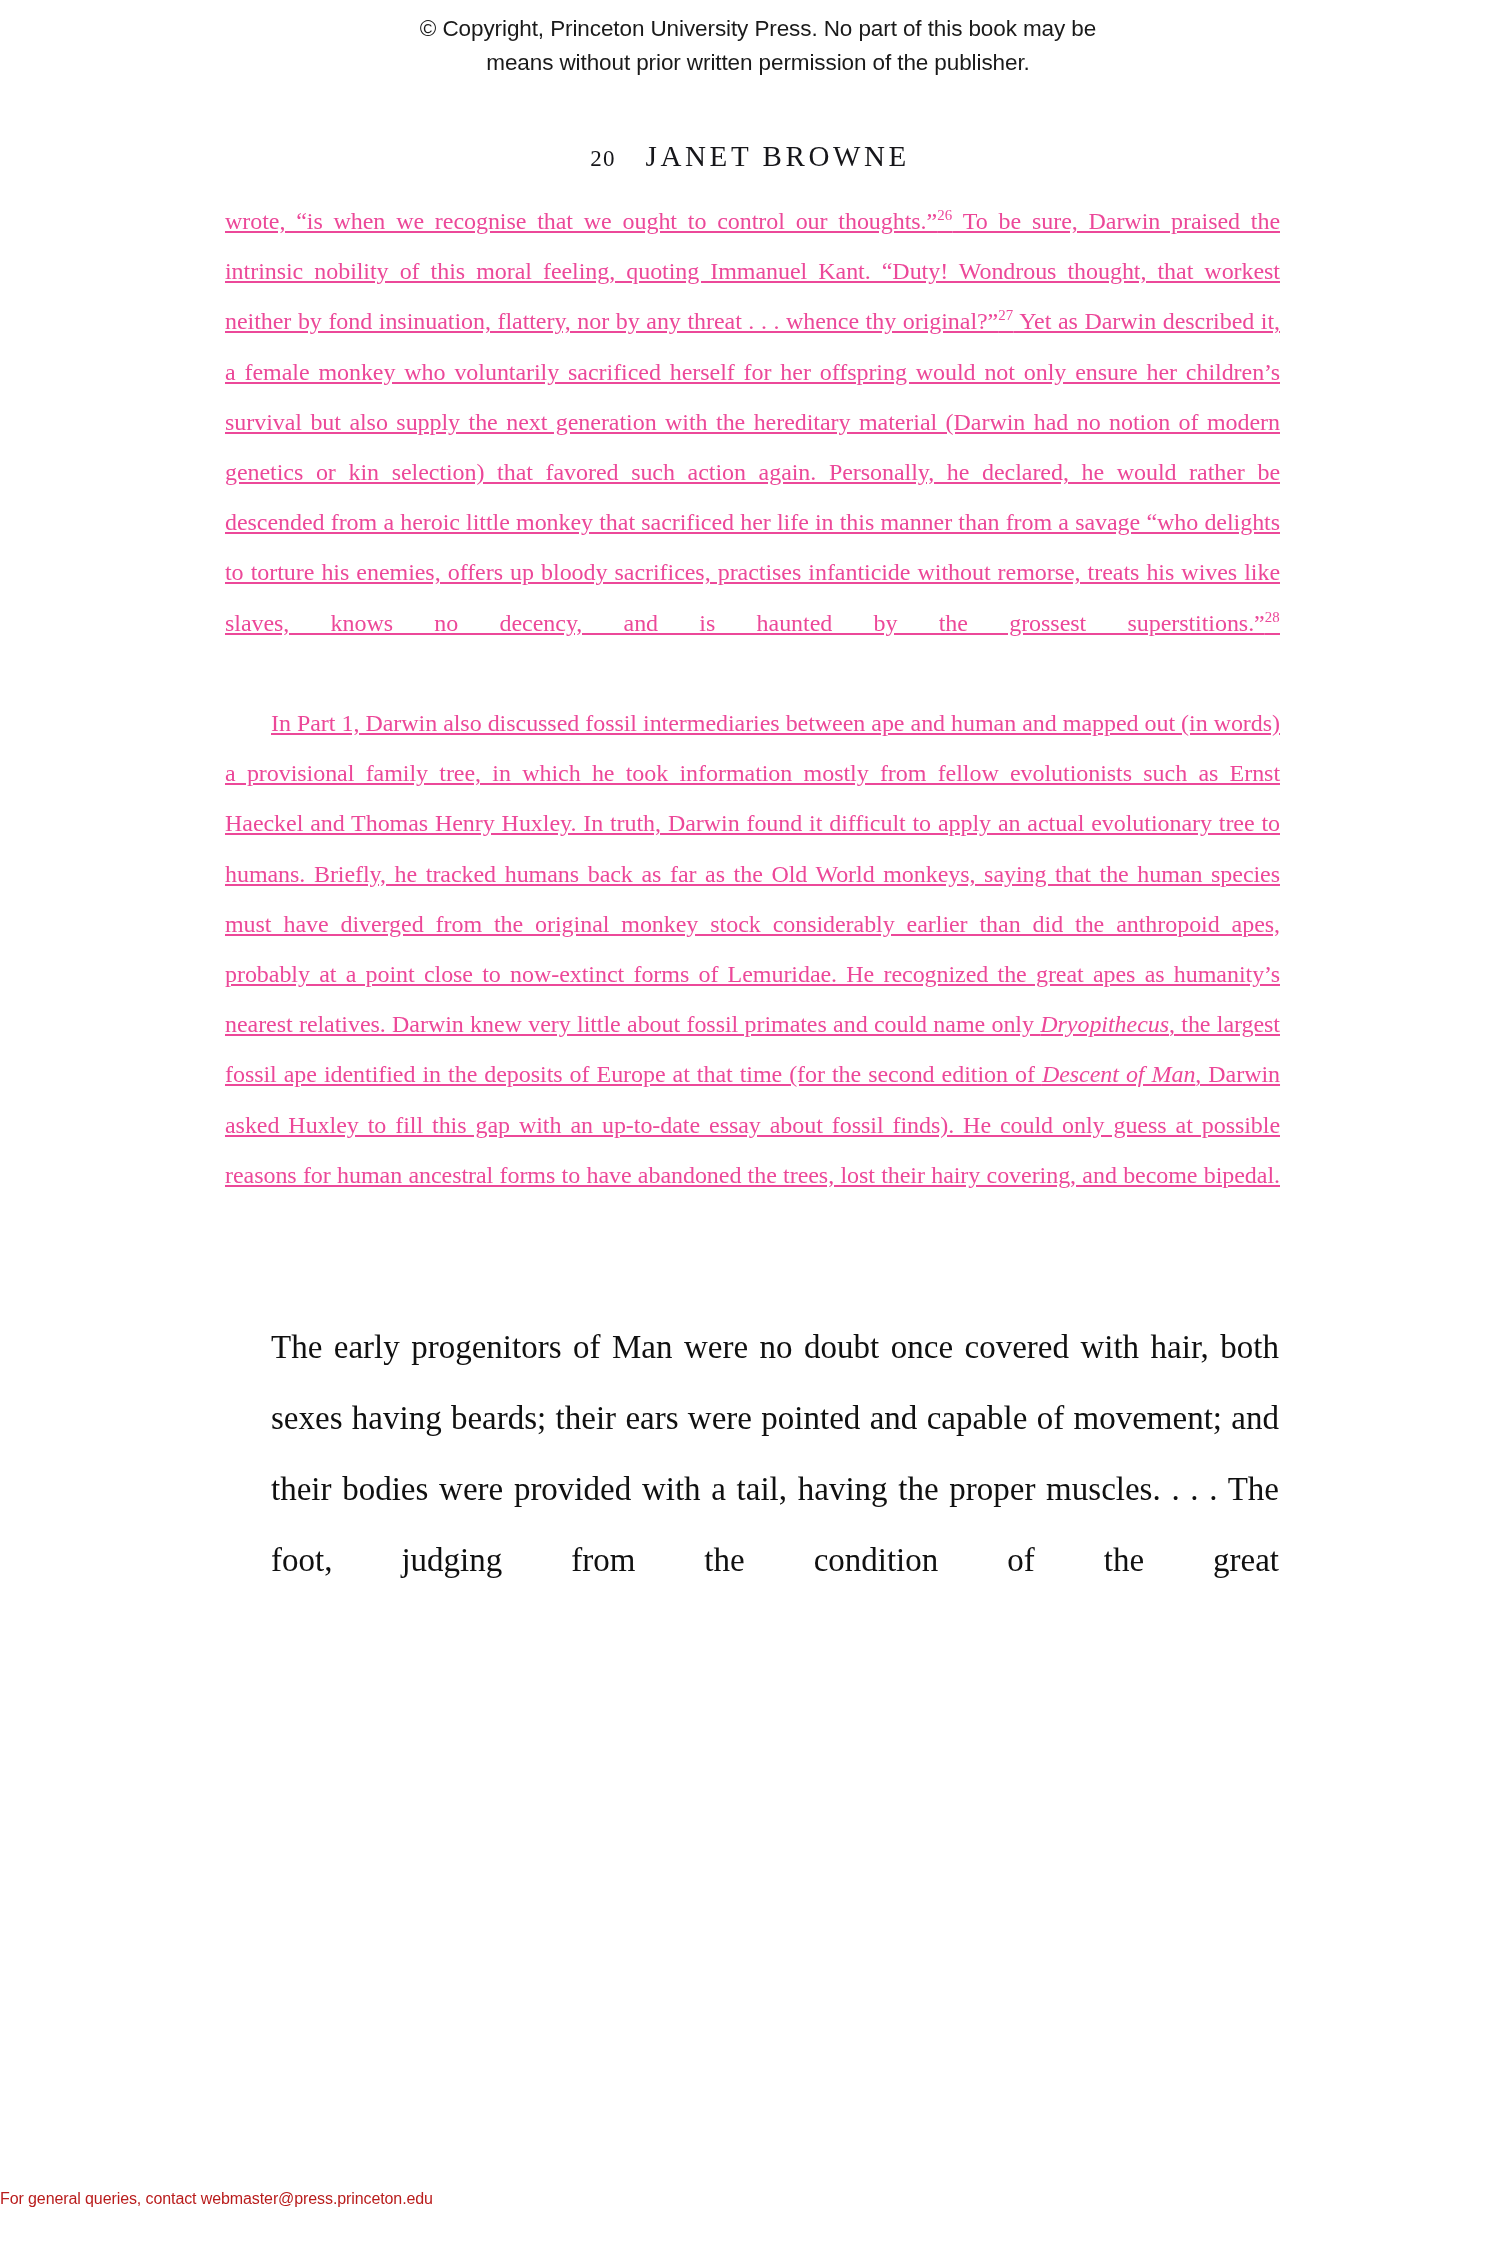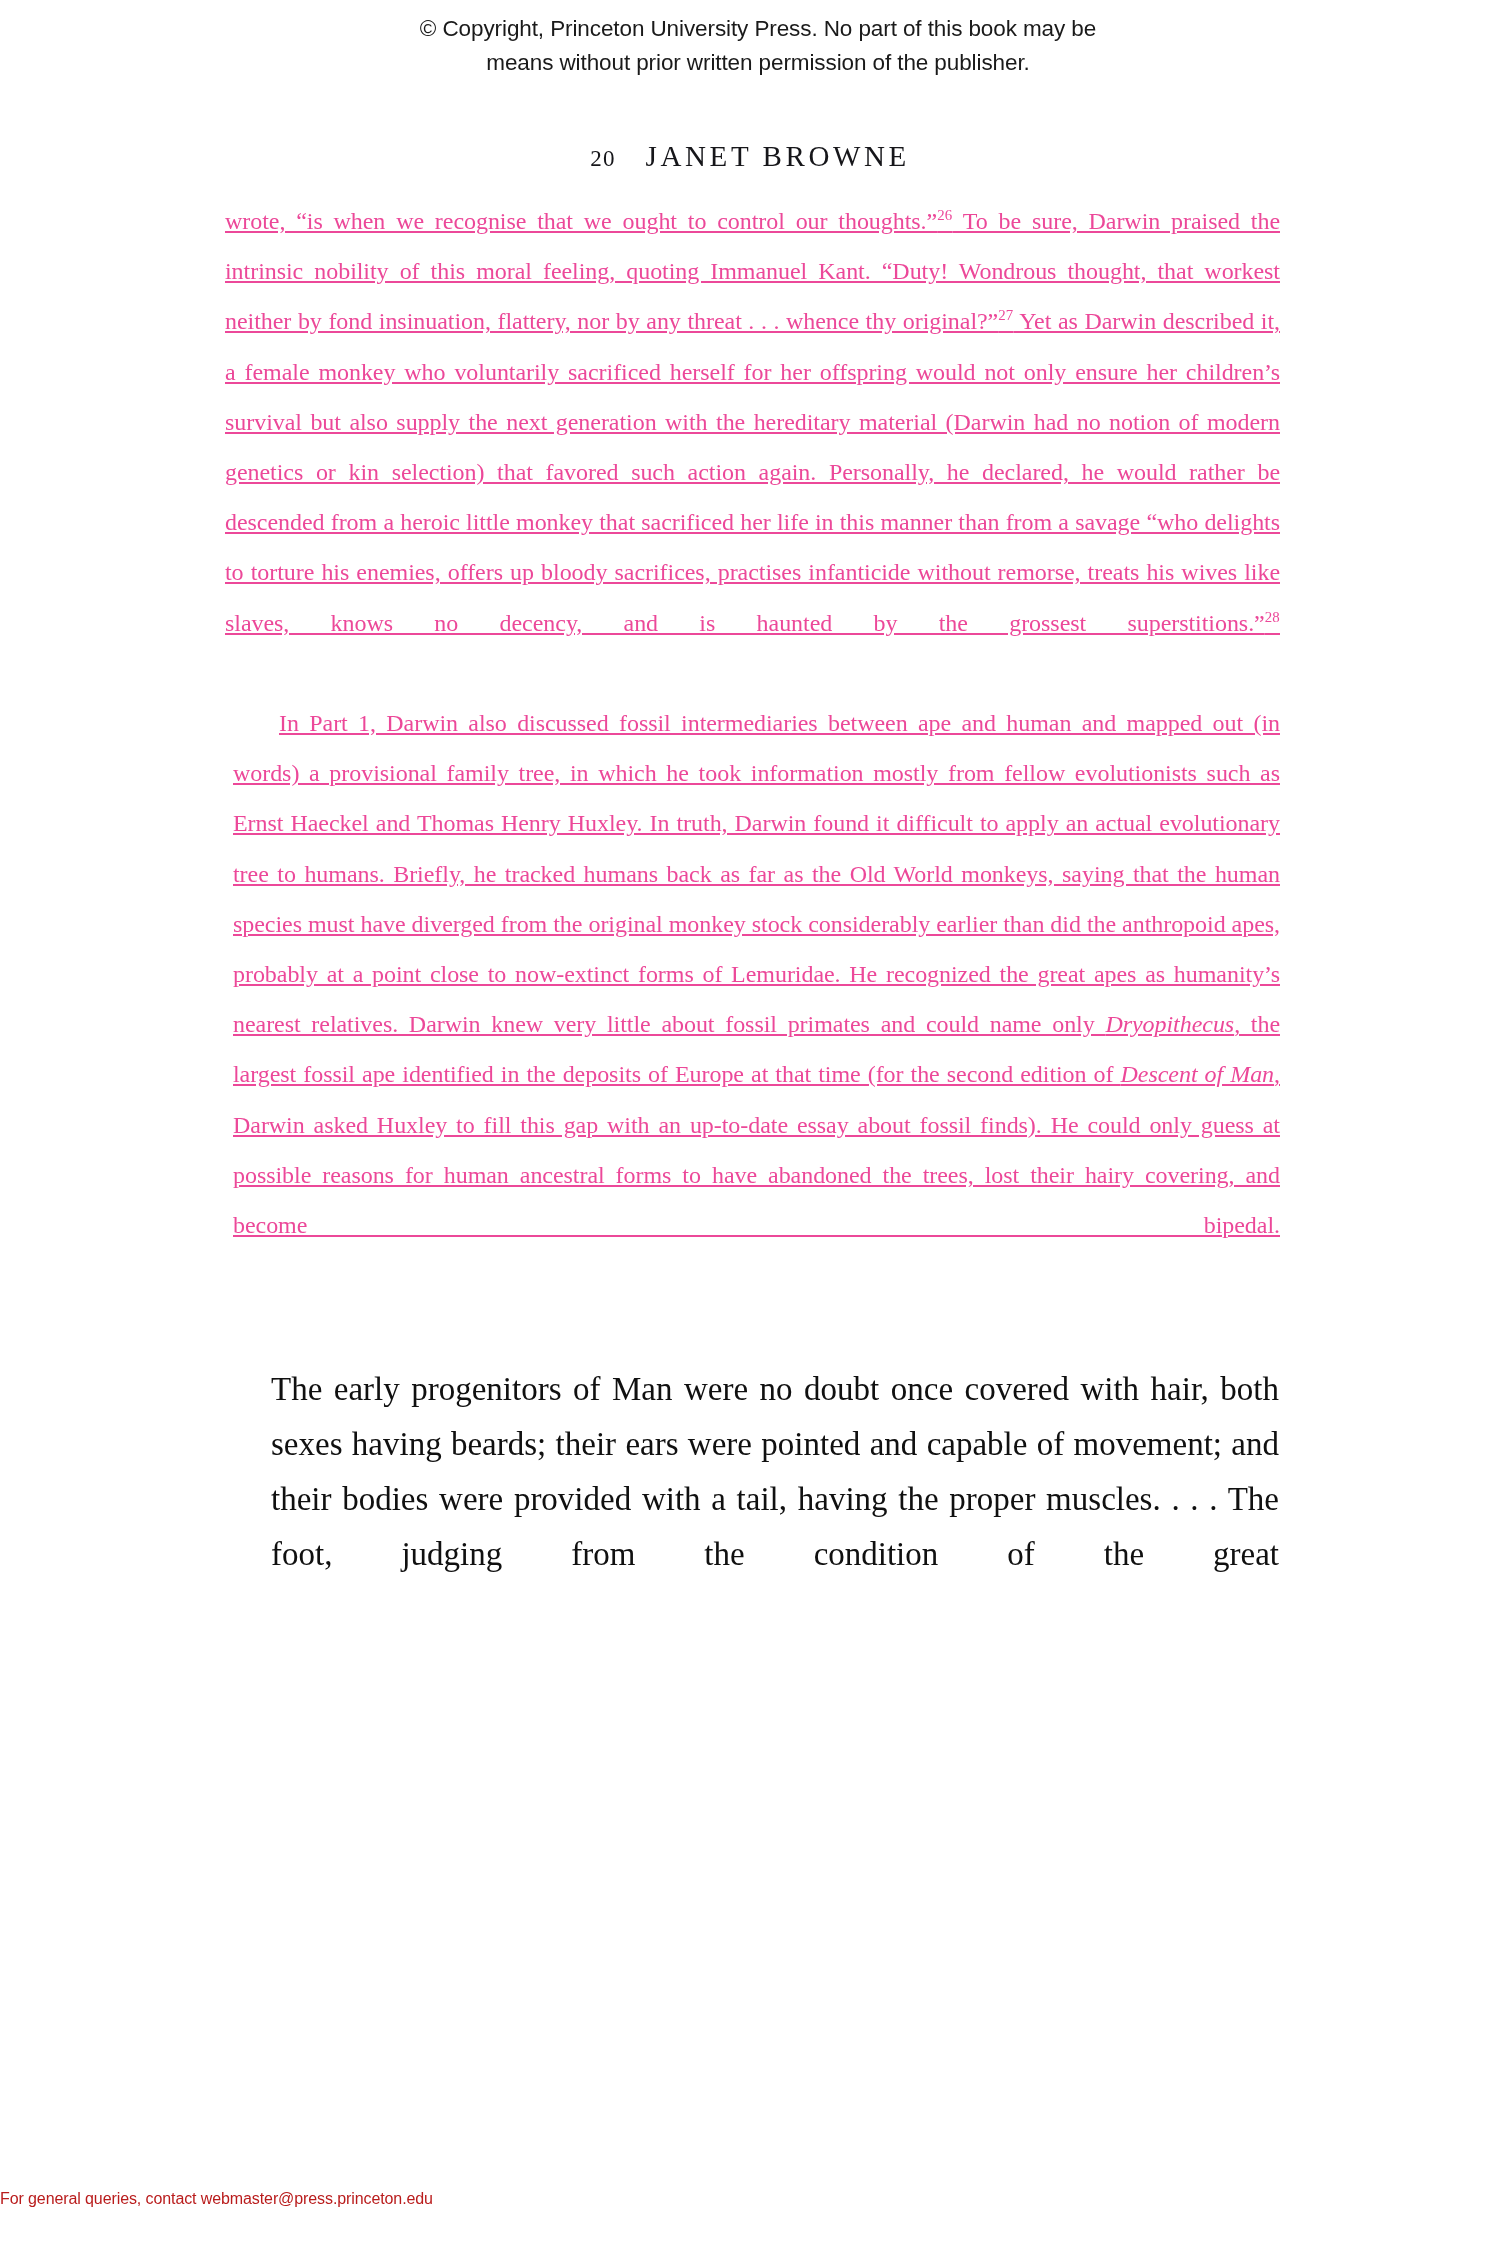"In Part 1, Darwin also" p.body-para.indent { margin-left: 8px -> none }
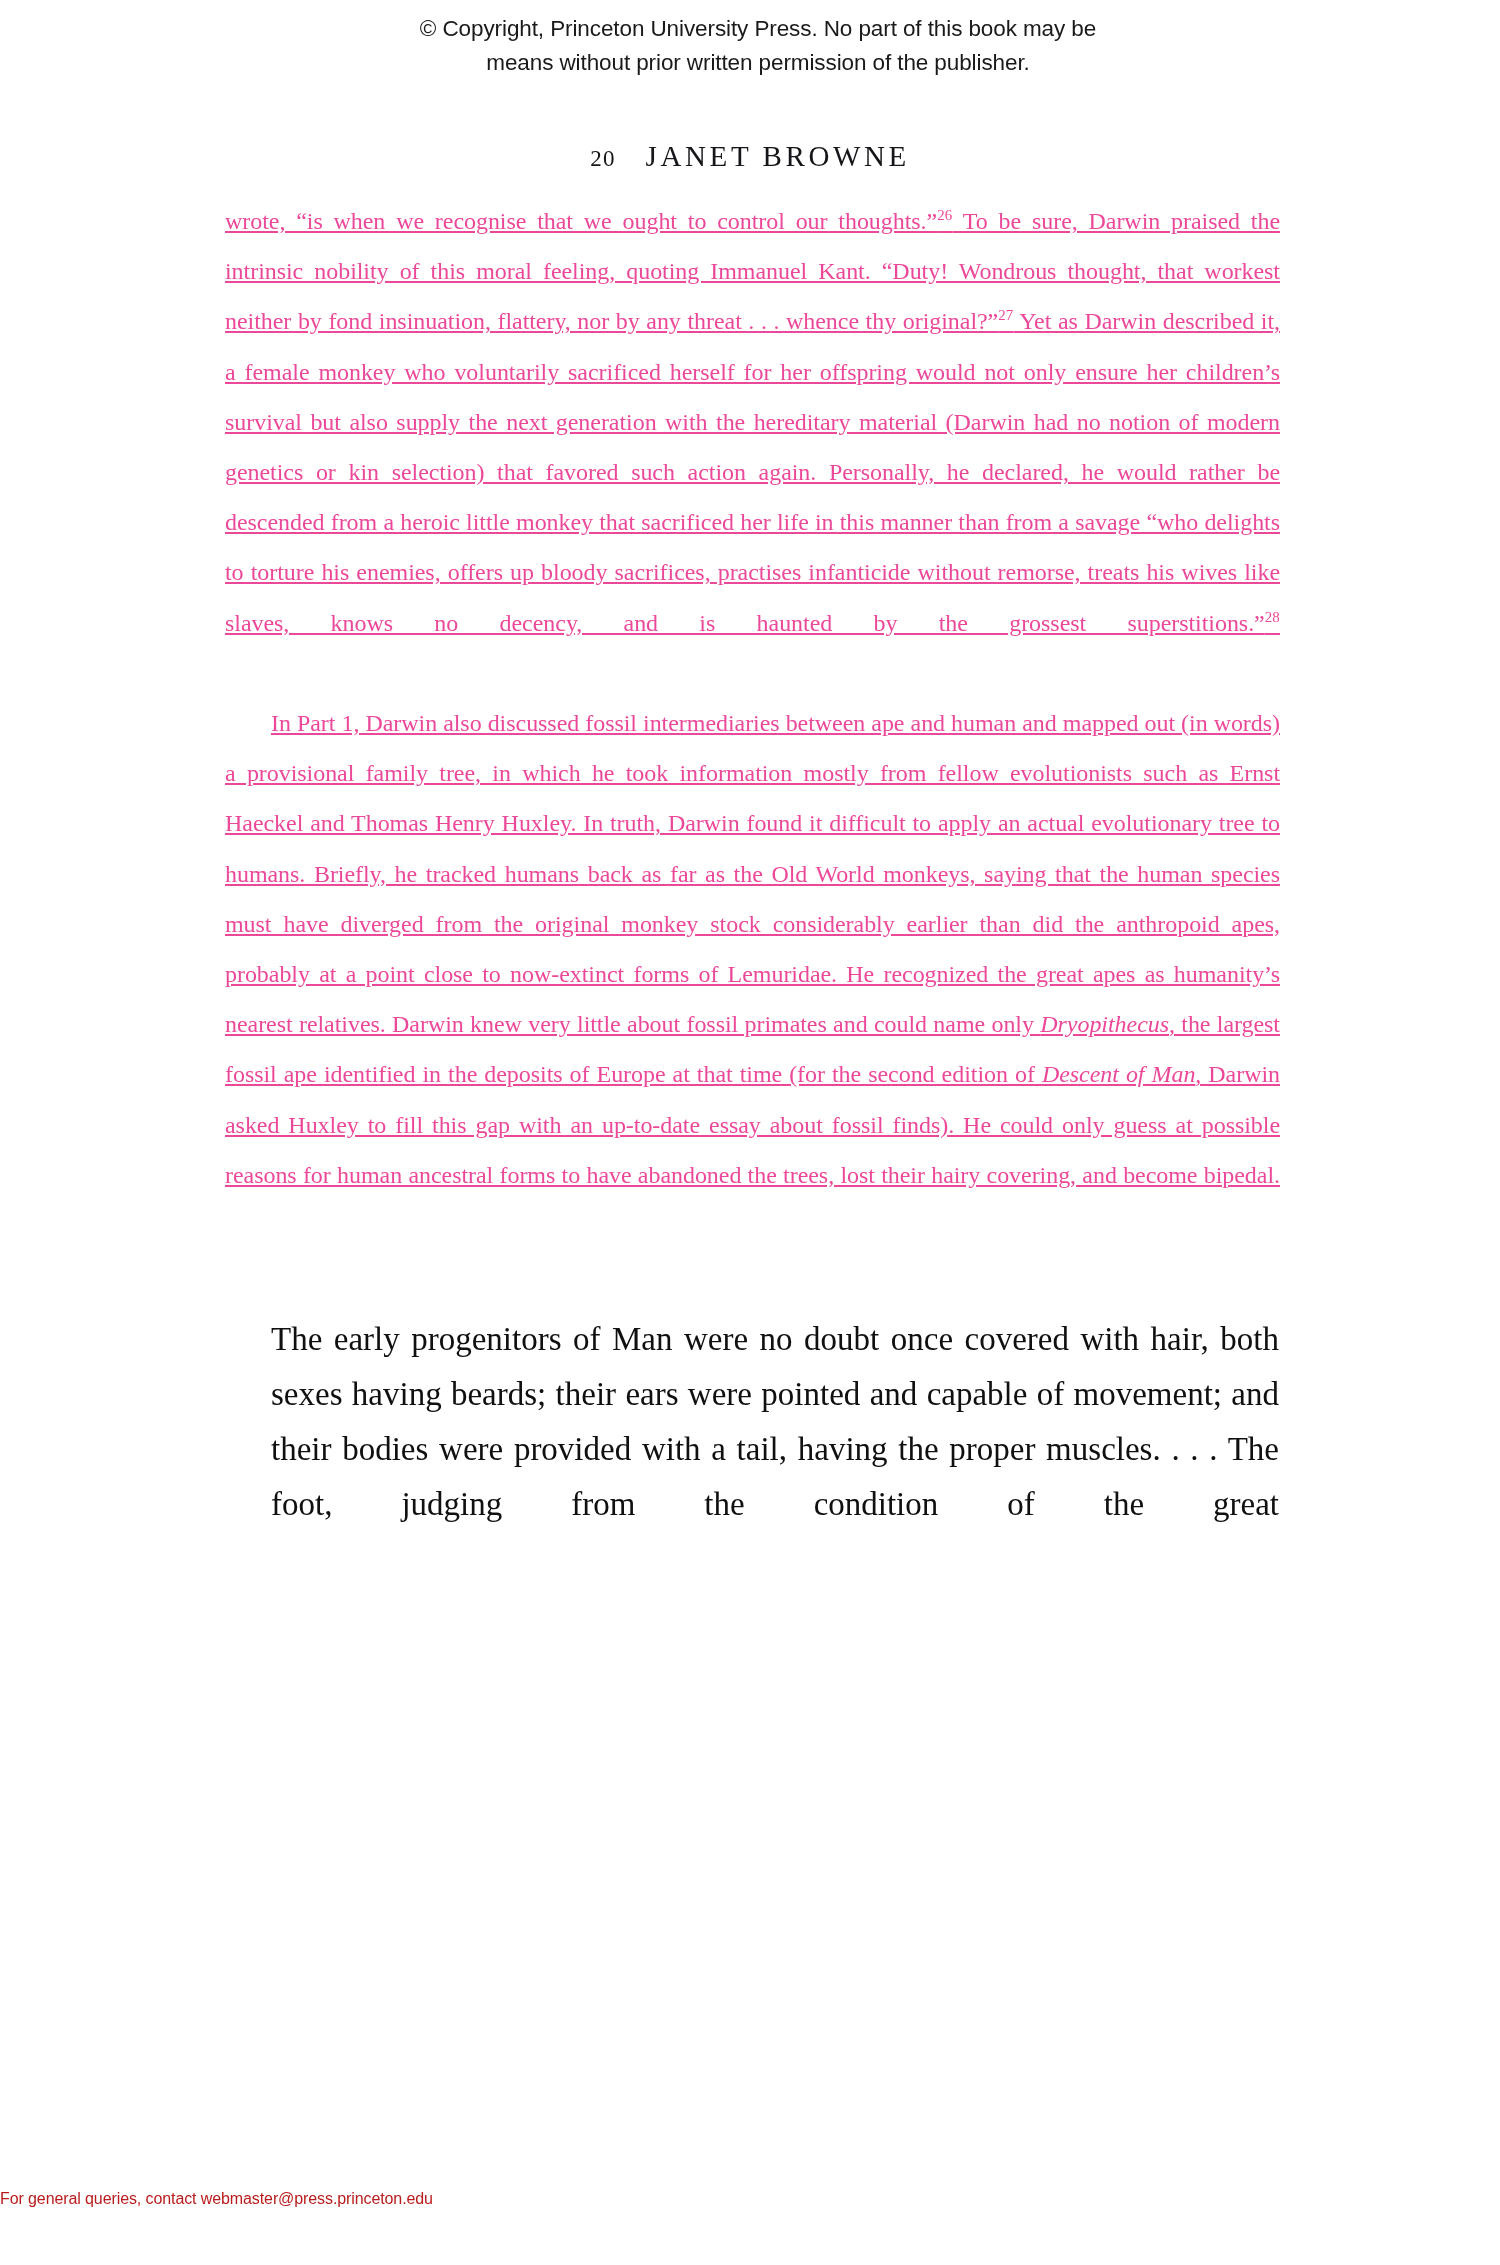"The early progenitors of Man" blockquote.block-quote { line-height: 55px -> 71px }
